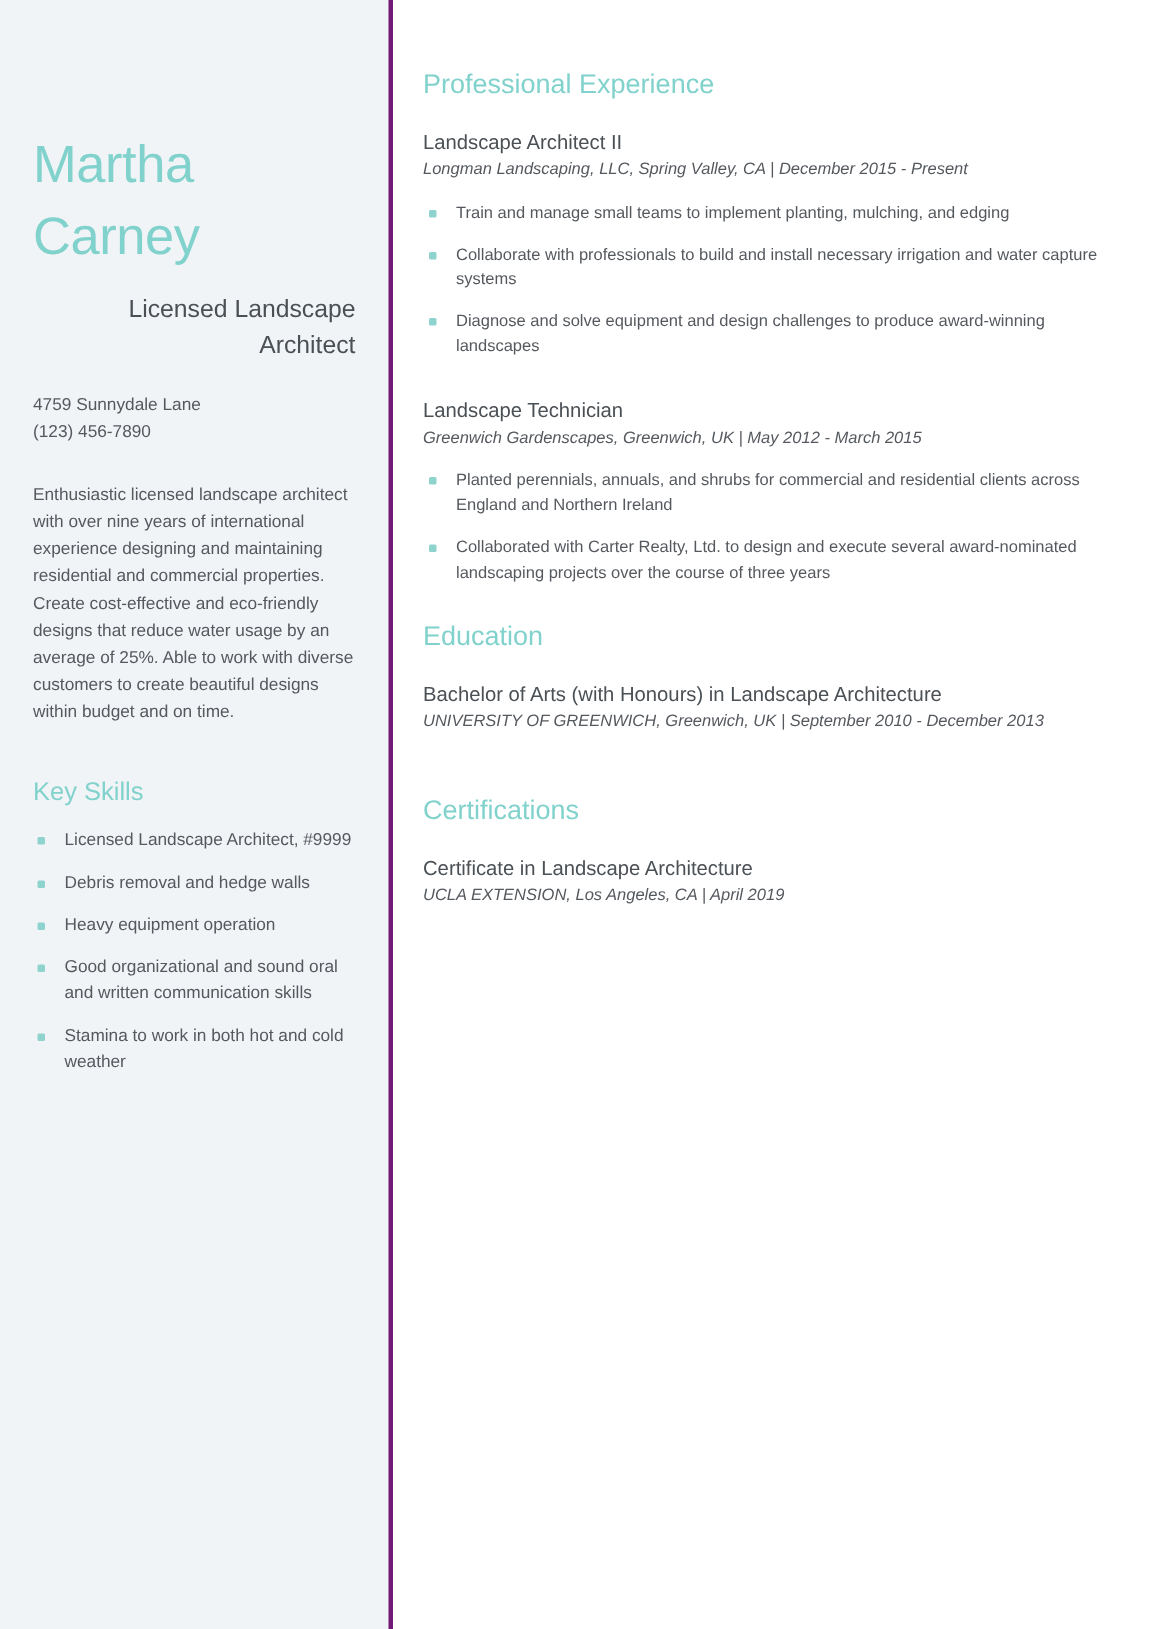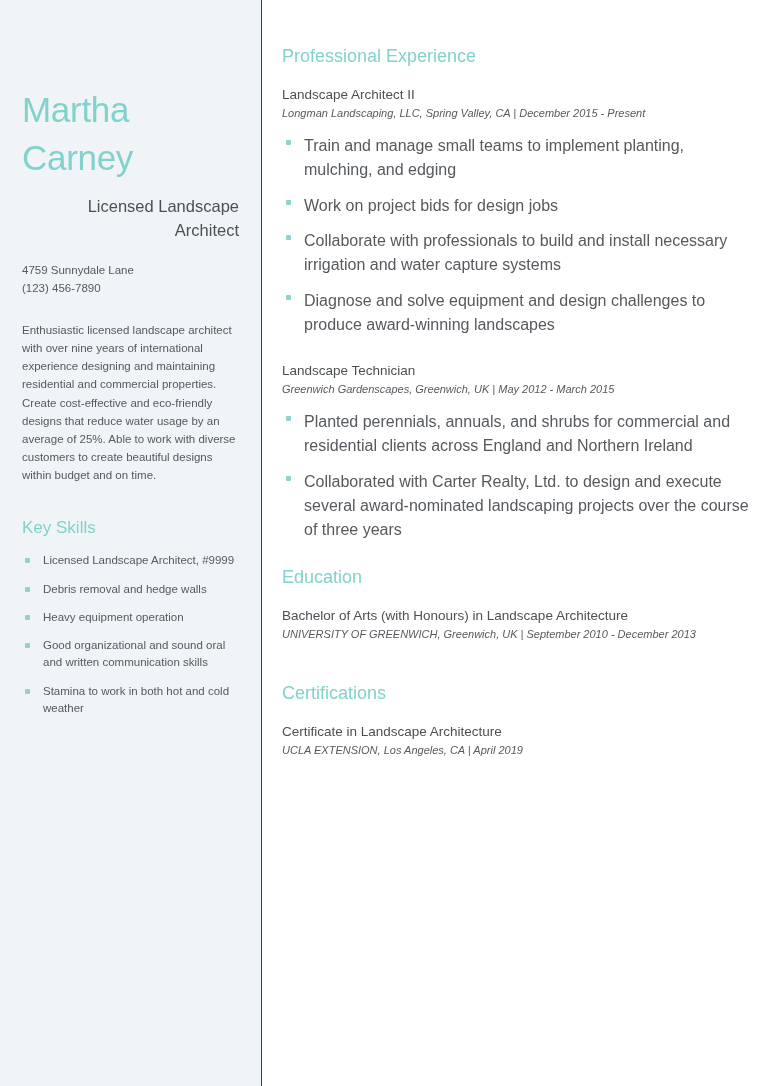"Martha" .sidebar { border-right: 1px solid #701a75 -> 3px solid #701a75 }
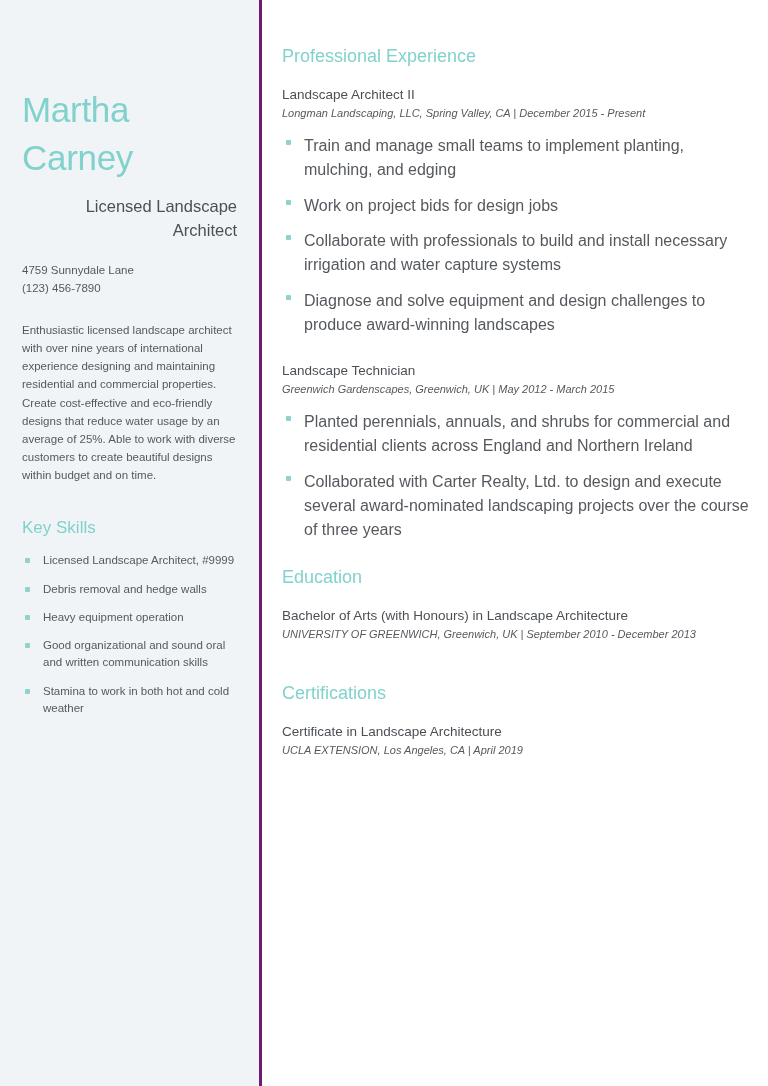"Train and manage small teams" .bullets li { font-size: 16px -> 11px }
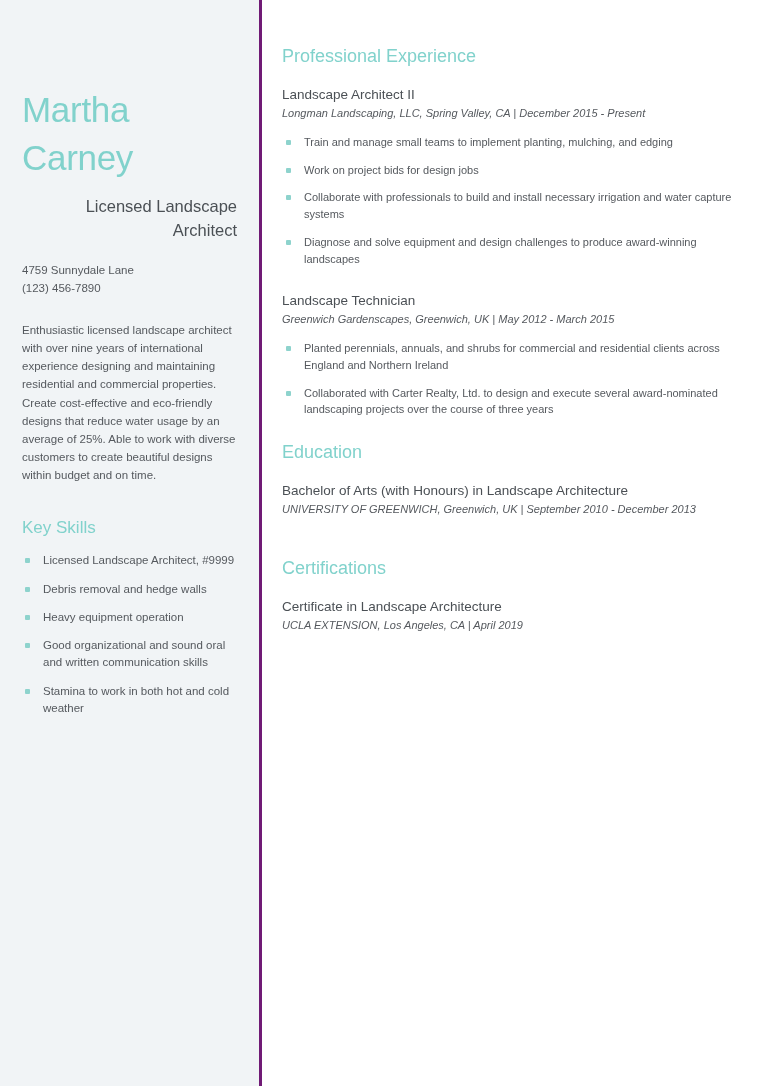"Work on project bids for" li { html: <li><span></span><span>Work on project bids for design jobs</span></li> -> none }
